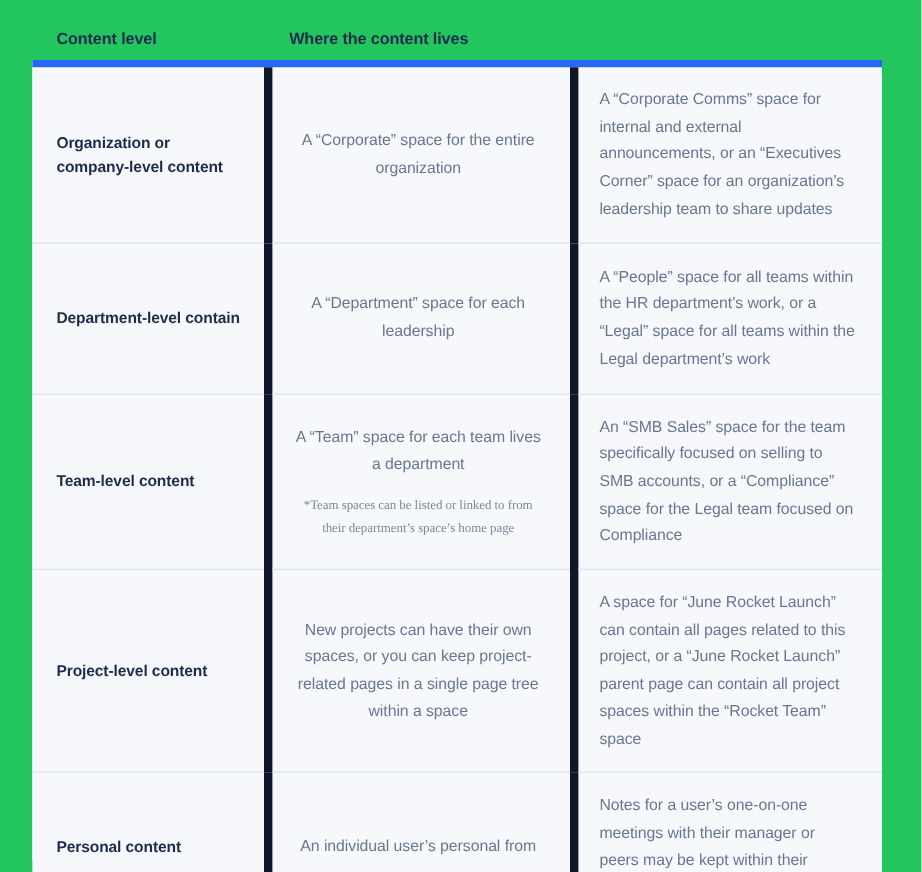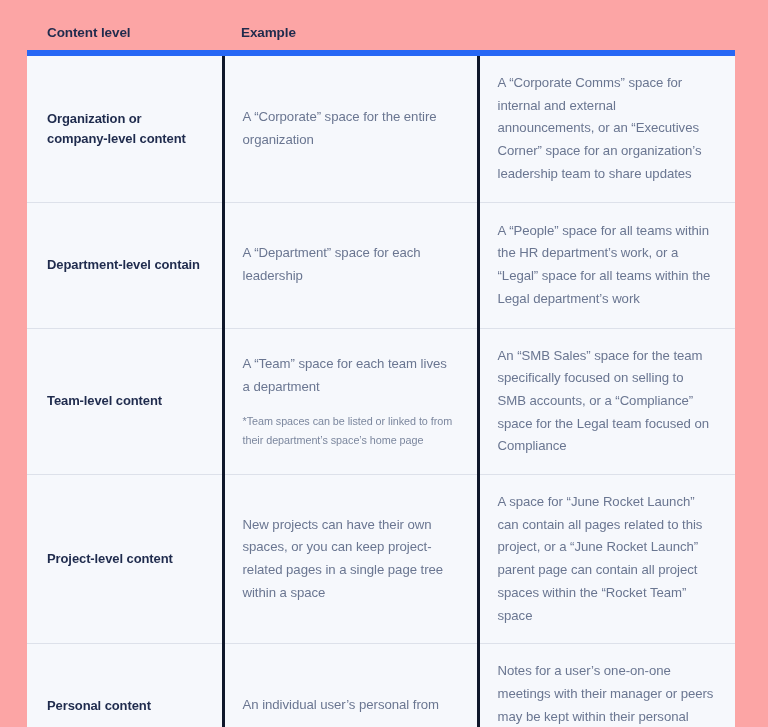"Content level" .page { background: #fca5a5 -> #22c55e }
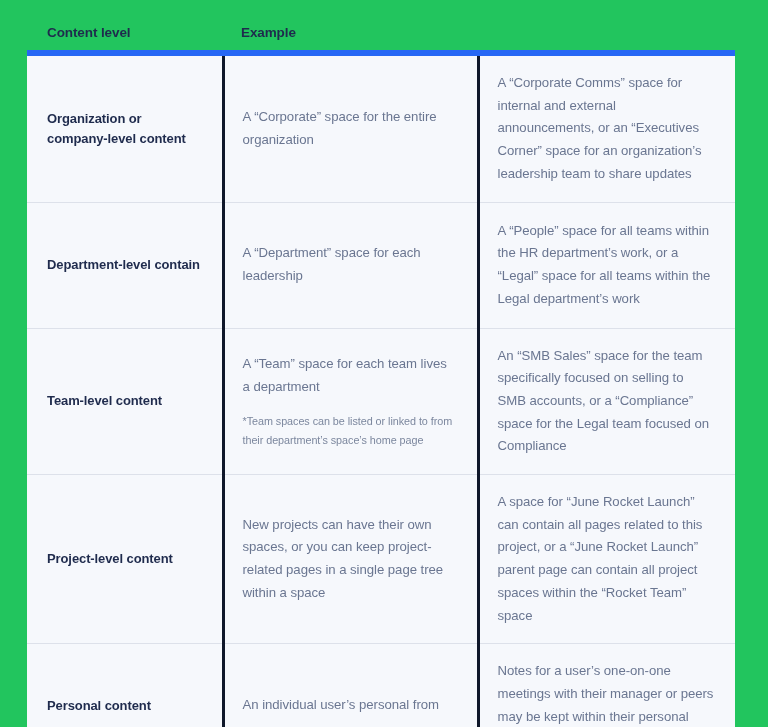"Where the content lives" div.ch { html: none -> <div>Where the content lives</div> }
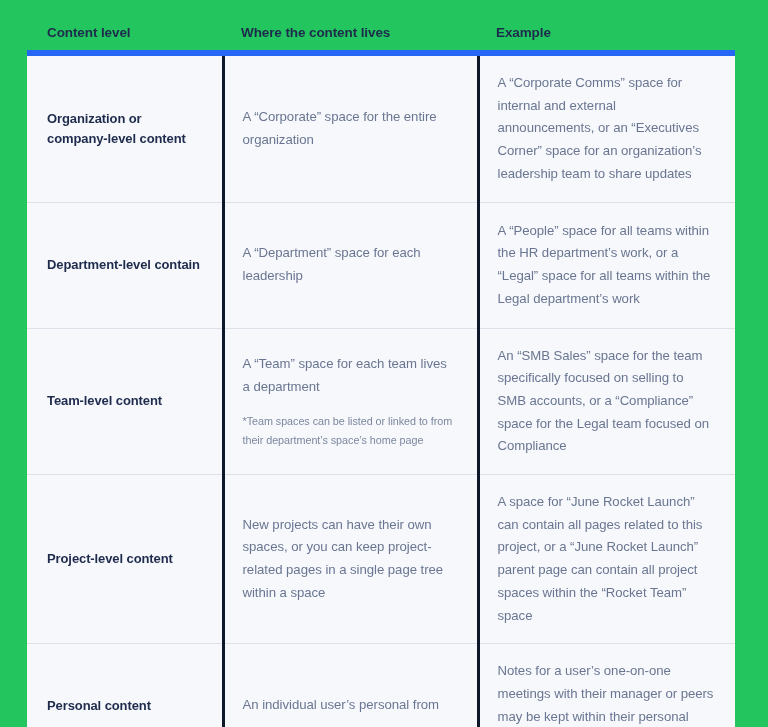"Example" div.ch { html: <div>Example</div> -> none }
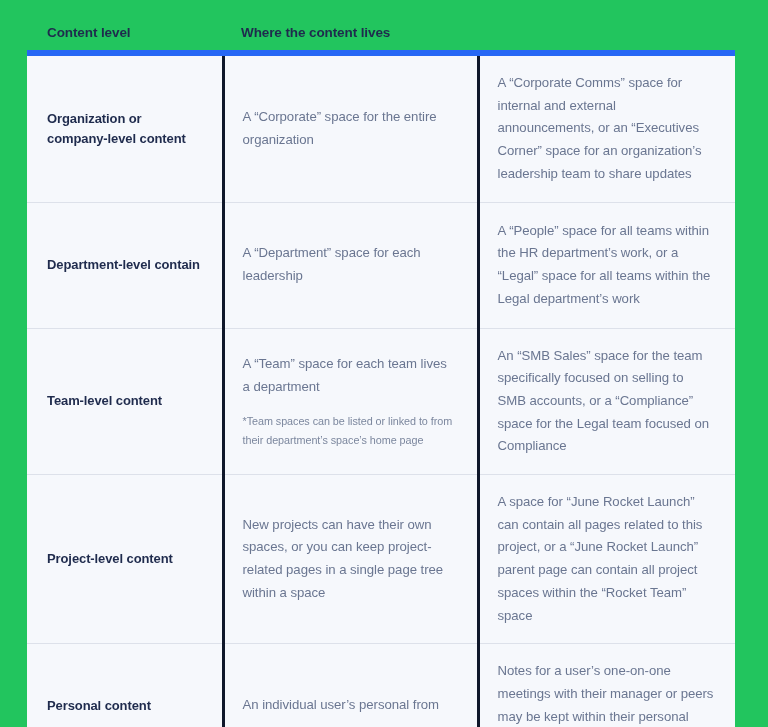"Organization or company-level content" table.matrix td { border-right: 3px solid #0f172a -> 7px solid #0f172a }
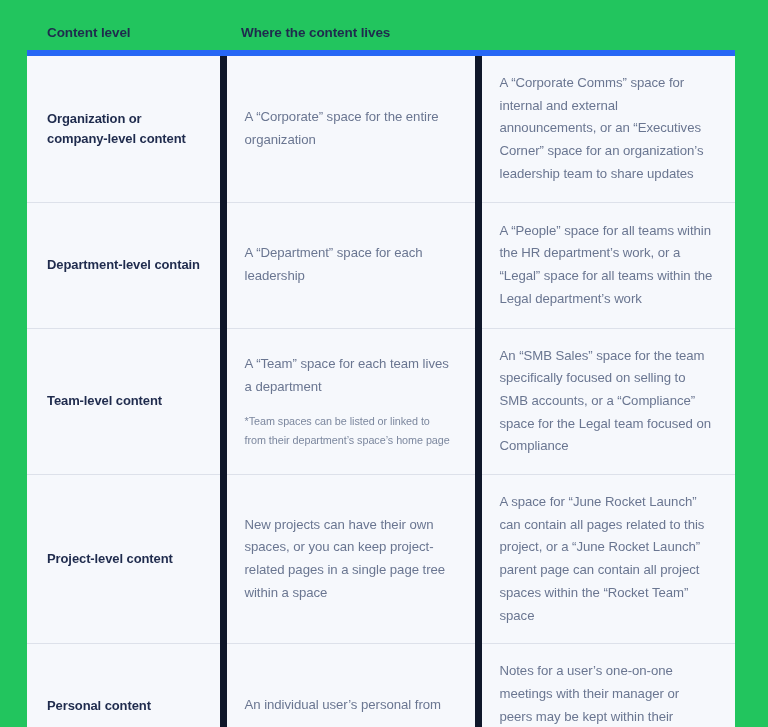"A “Corporate” space for the" td.c-lives { text-align: none -> center }
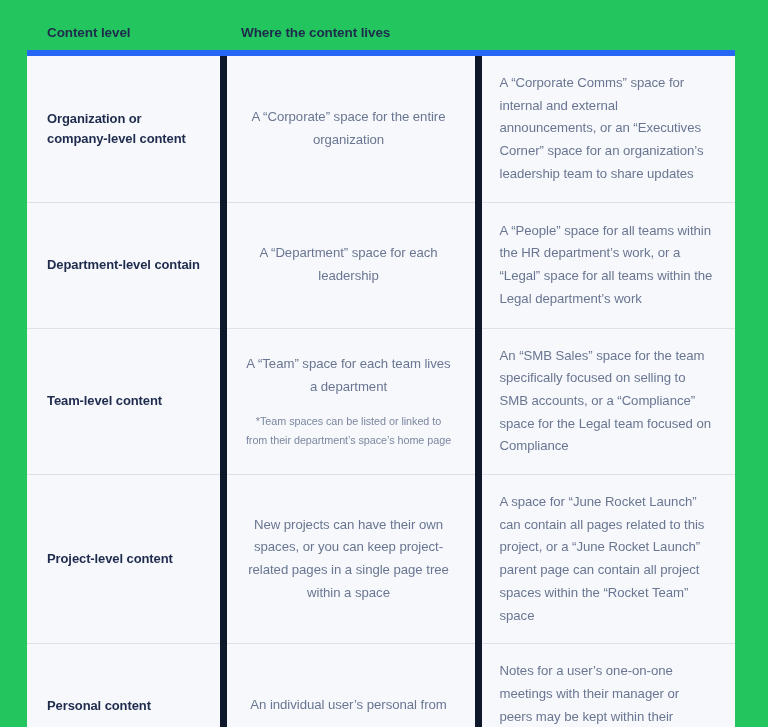"*Team spaces can be listed" .note-text { font-family: none -> Liberation Serif, serif }
